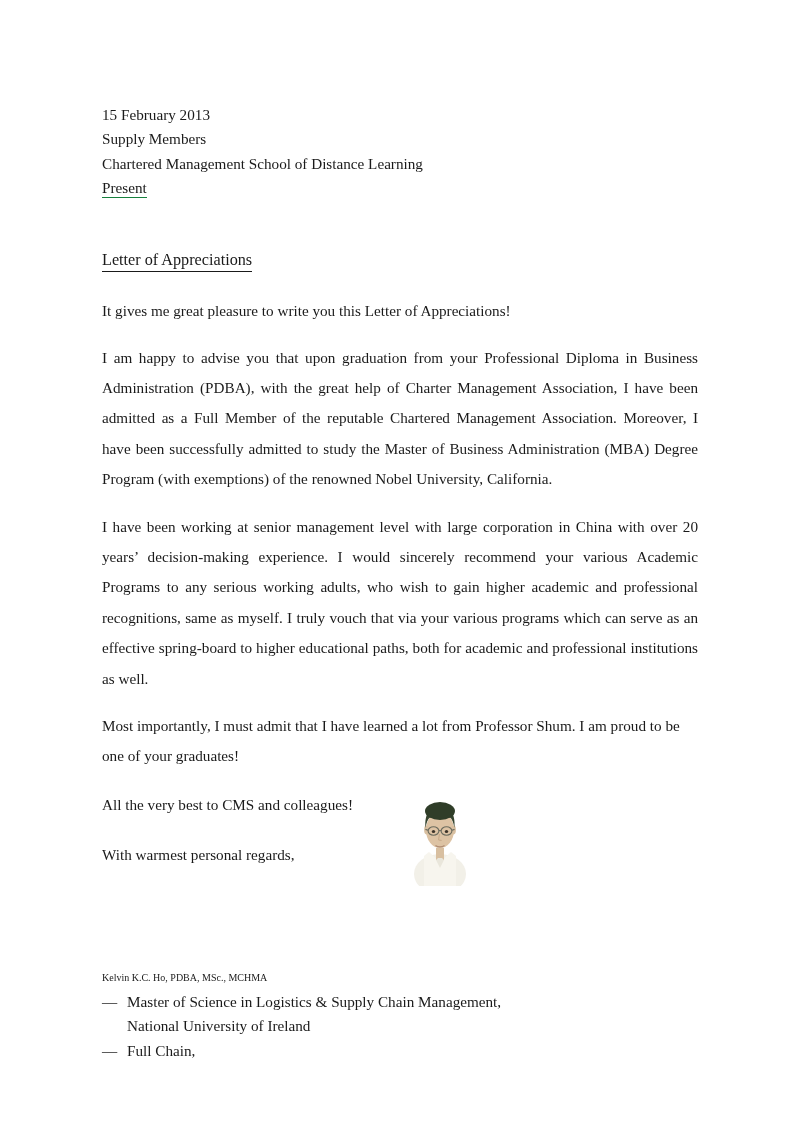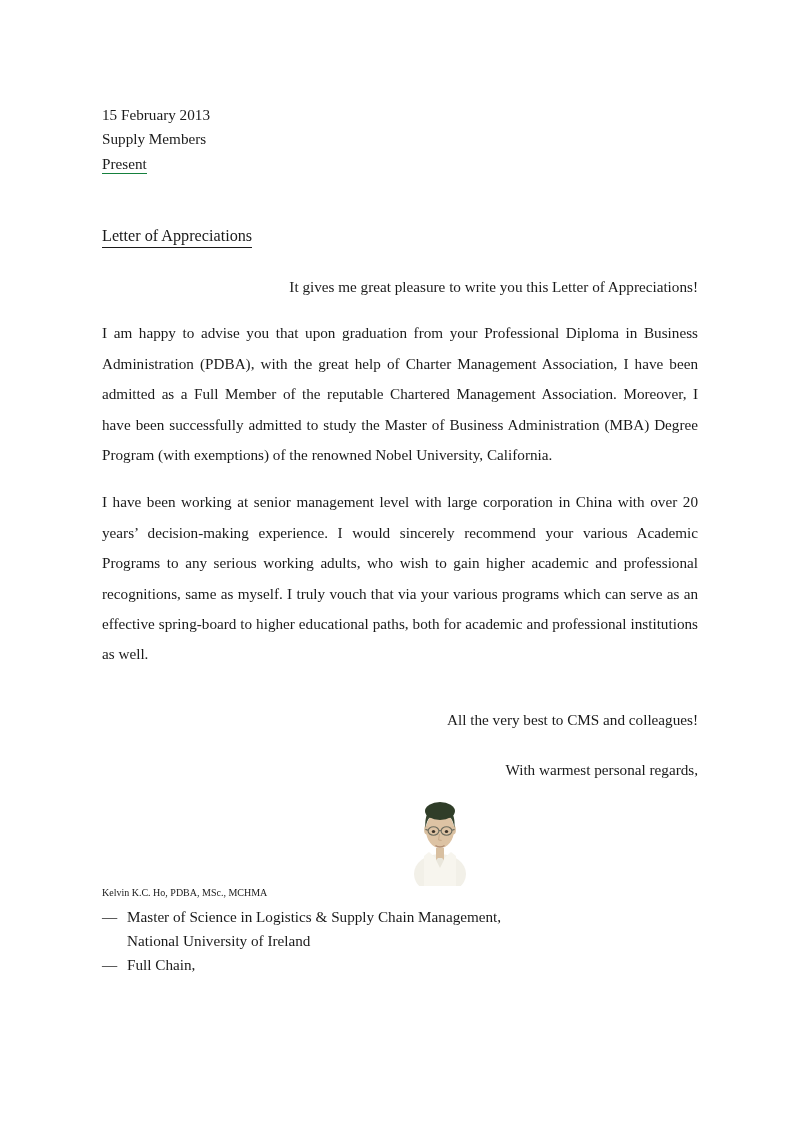"Chartered Management School of Distance" div.addr-line { html: none -> <div>Chartered Management School of Distance Learning</div> }
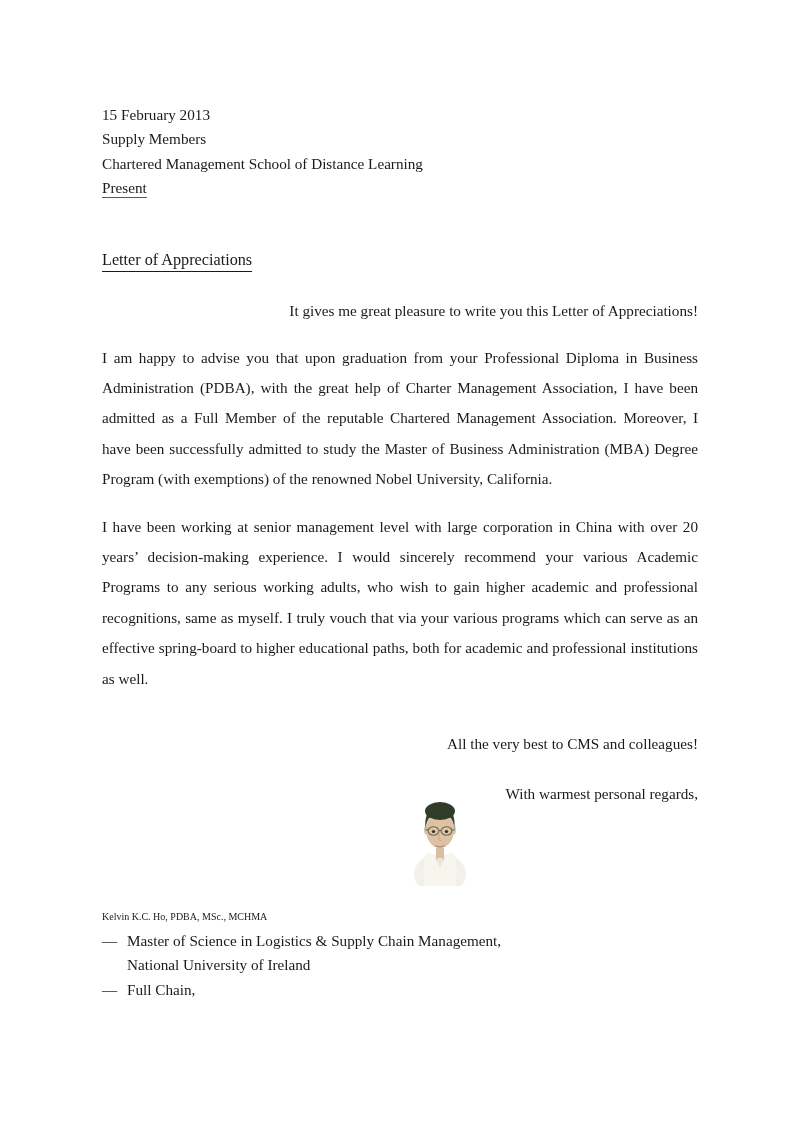"It gives me great pleasure" .para.nojust { text-align: right -> left }
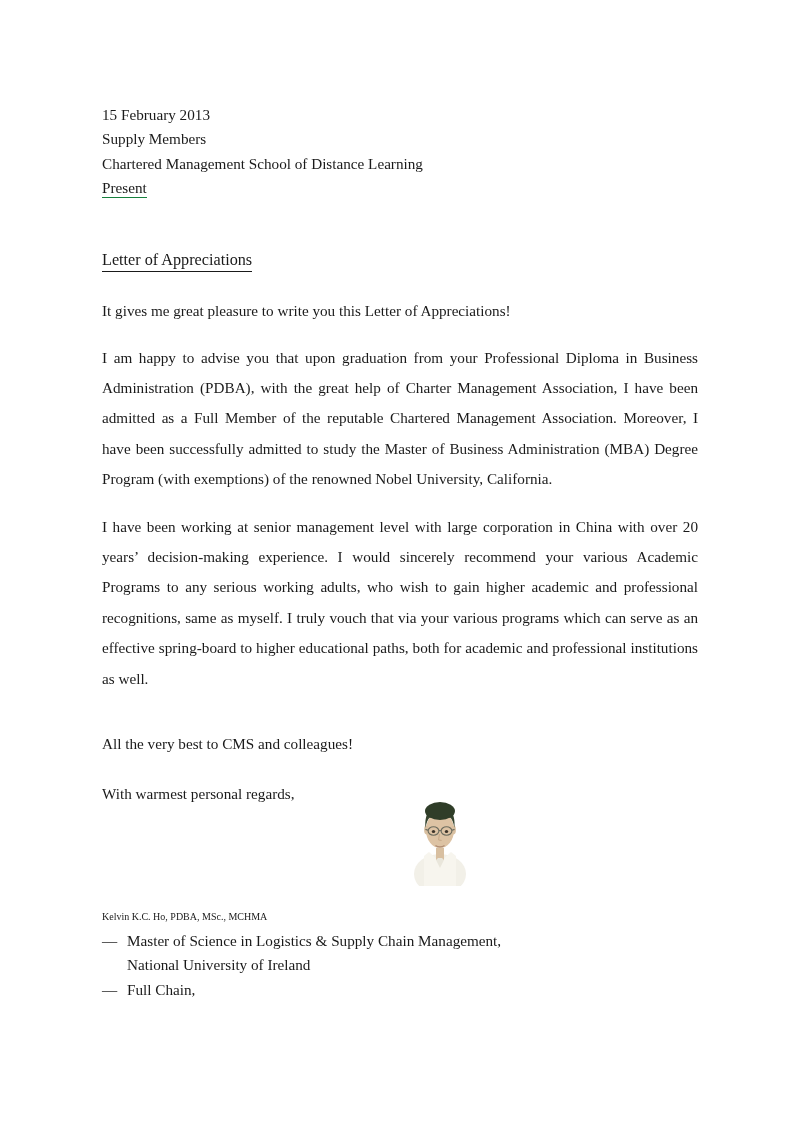"Most importantly, I must admit" p.para { html: none -> <p>Most importantly, I must admit that I have learned a lot from Professor Shum. I am proud to be one of your graduates!</p> }
